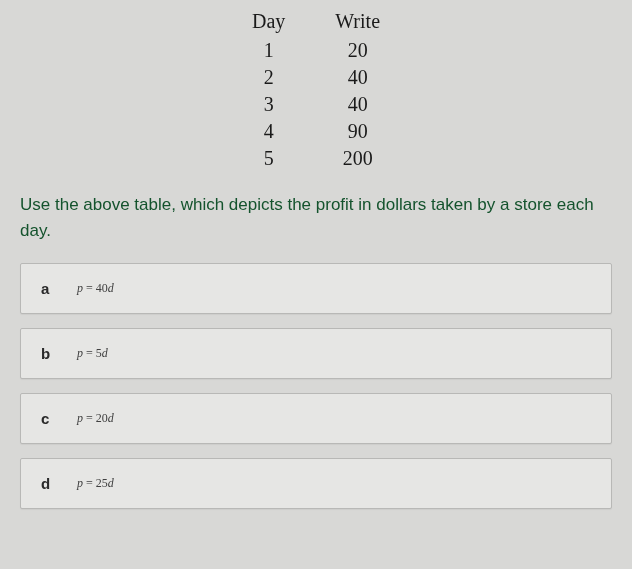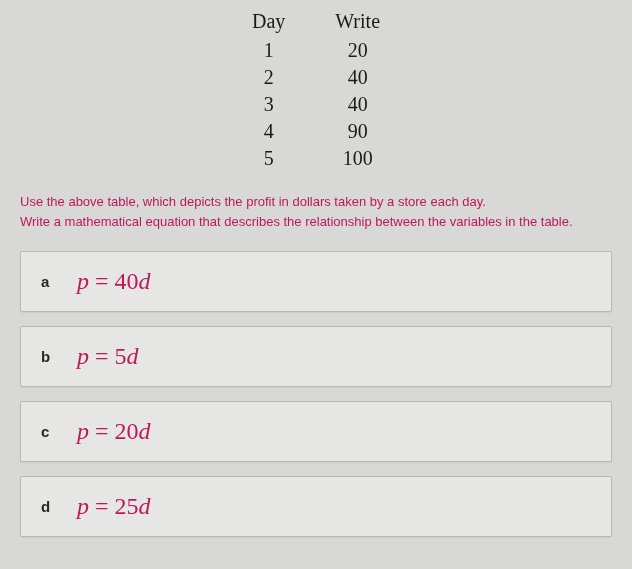"100" div.cell { text: 100 -> 200 }
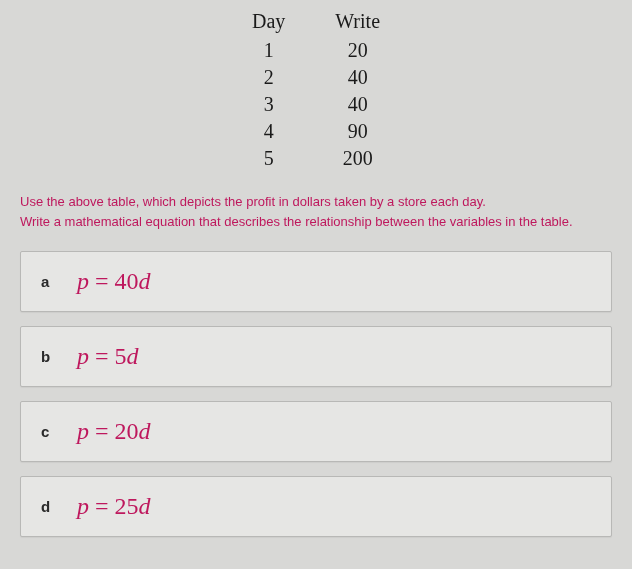"Use the above table, which" .instructions { color: #be185d -> #14532d; font-size: 13px -> 17px }
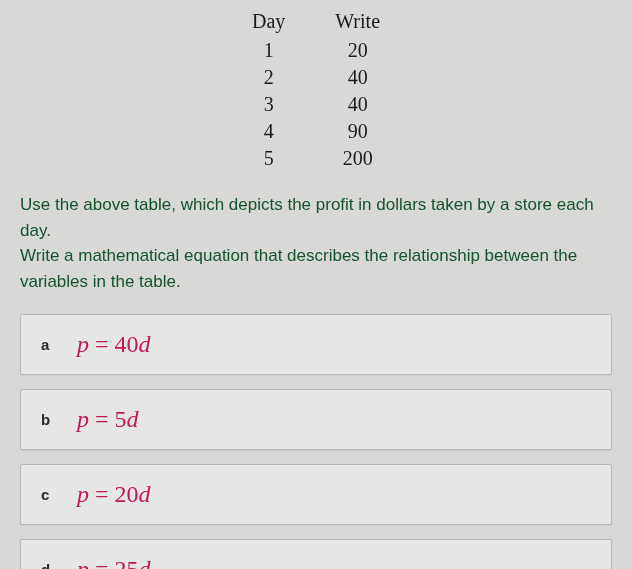"Write a mathematical equation that" div { html: <div>Write a mathematical equation that describes the relationship between the variables in the table.</div> -> none }
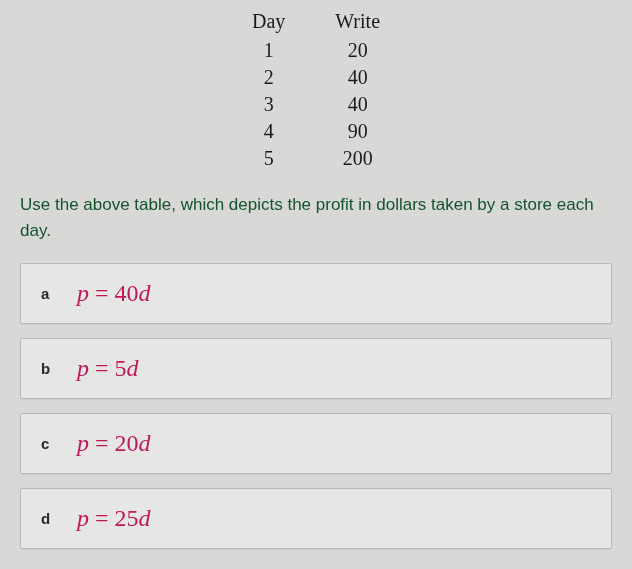"p = 40d" .option-eq { color: #be185d -> #404040; font-size: 24px -> 12px }
